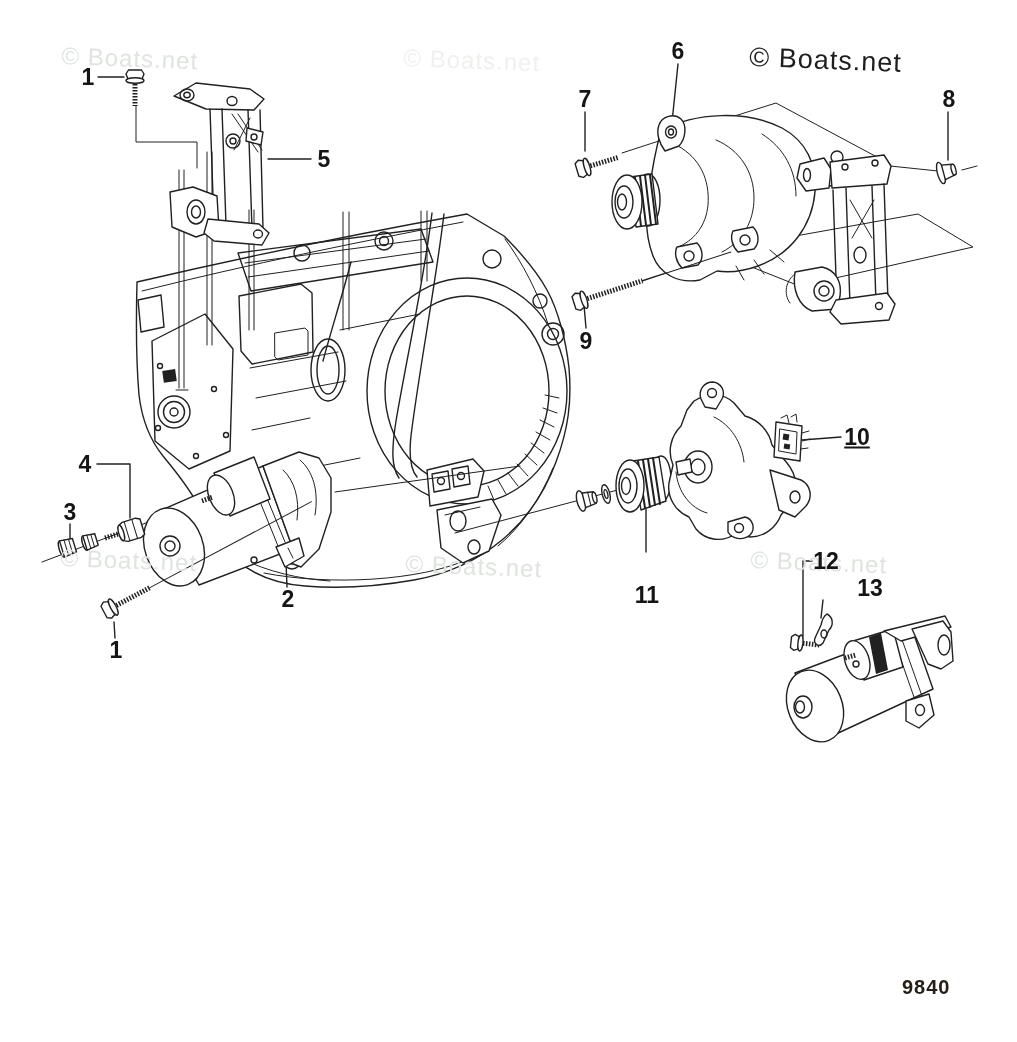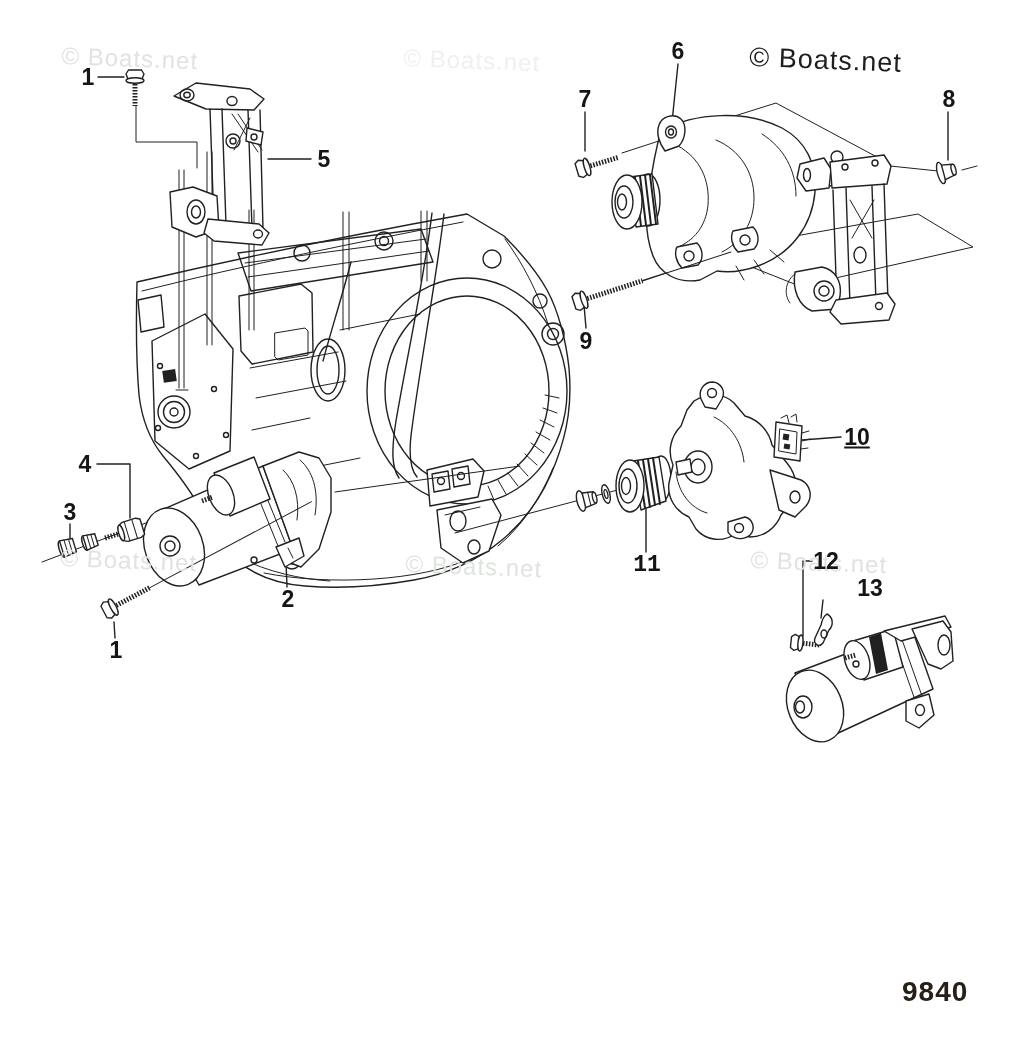"11" div.callout { font-family: Liberation Mono, monospace -> none; top: 565px -> 595px }
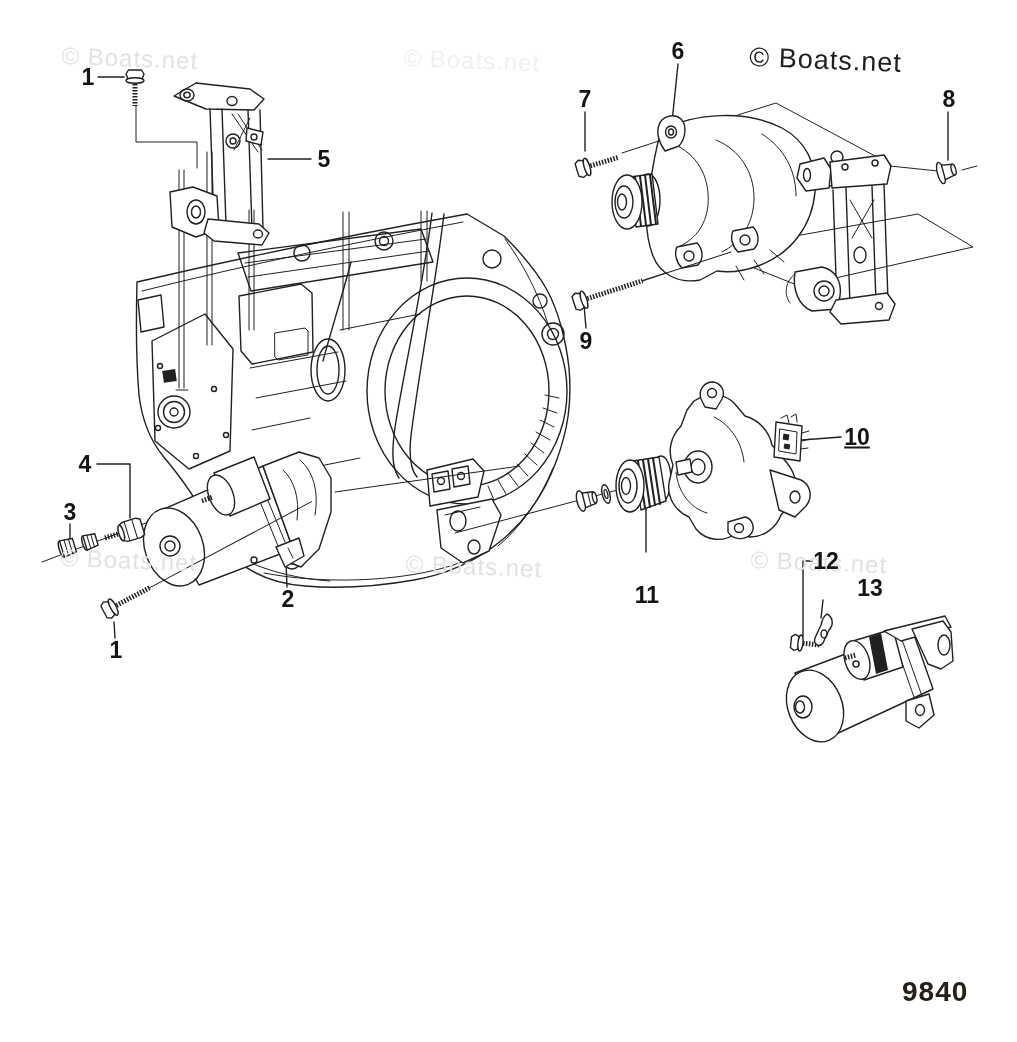"9840" .fignum { font-size: 28px -> 20px }
